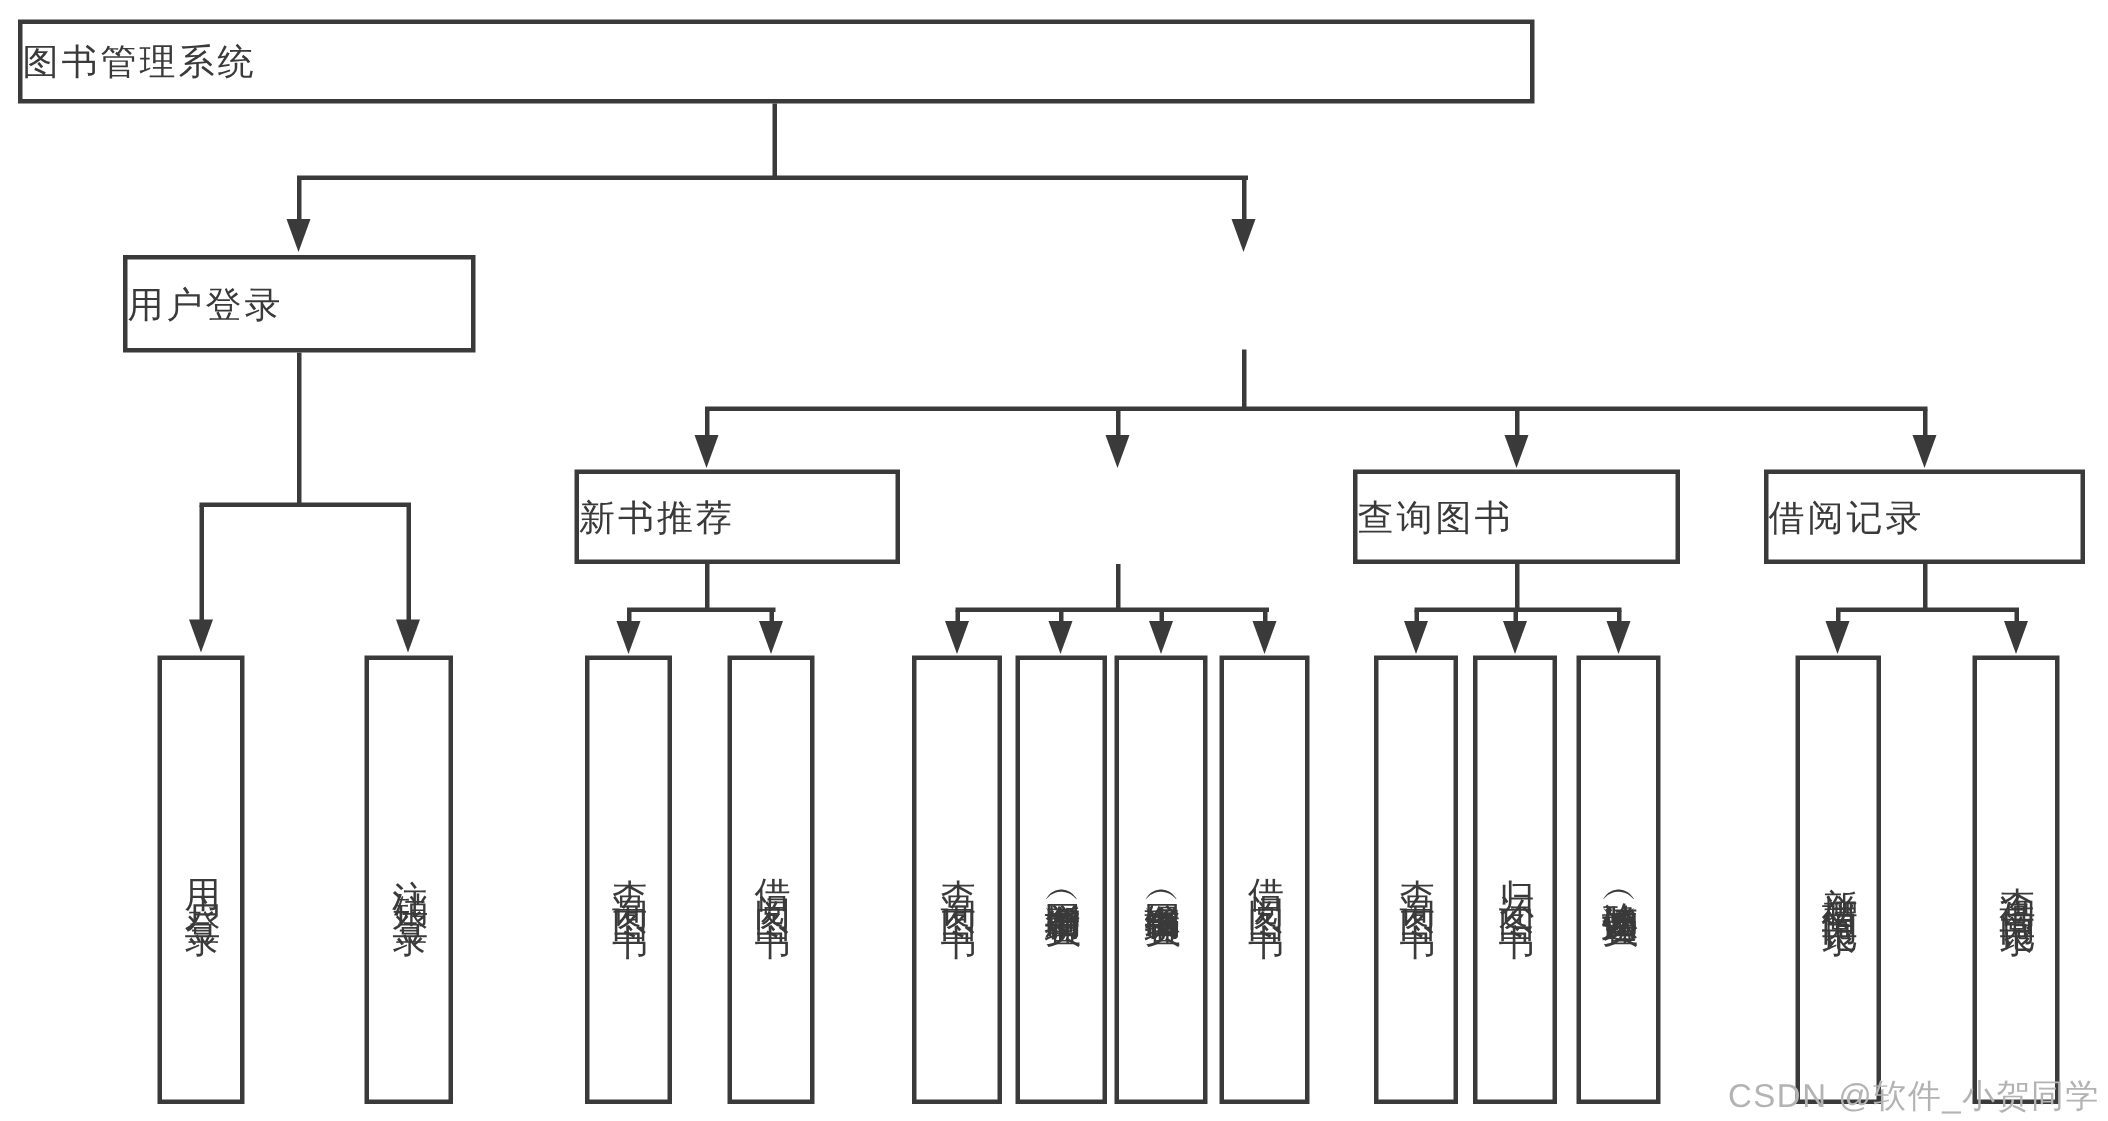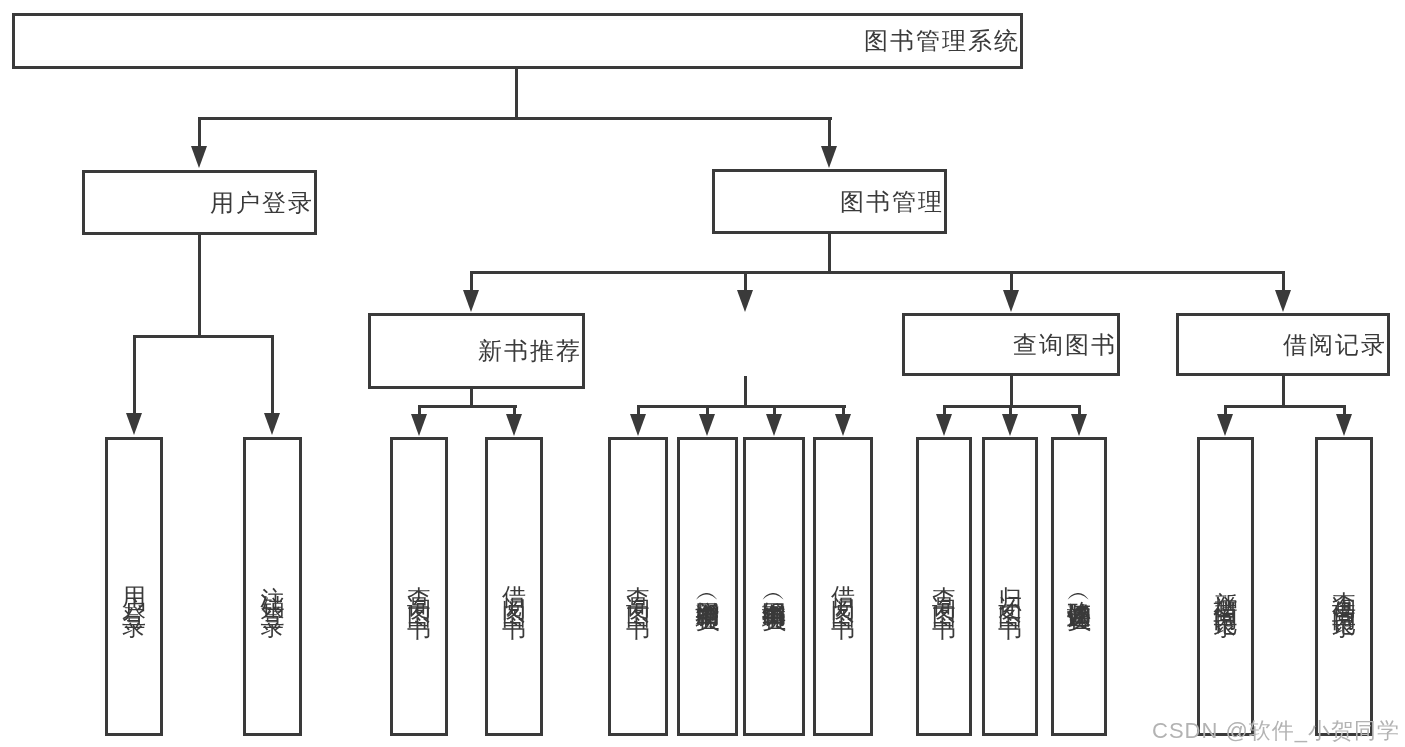"图书管理系统" .hbox { justify-content: flex-end -> flex-start }
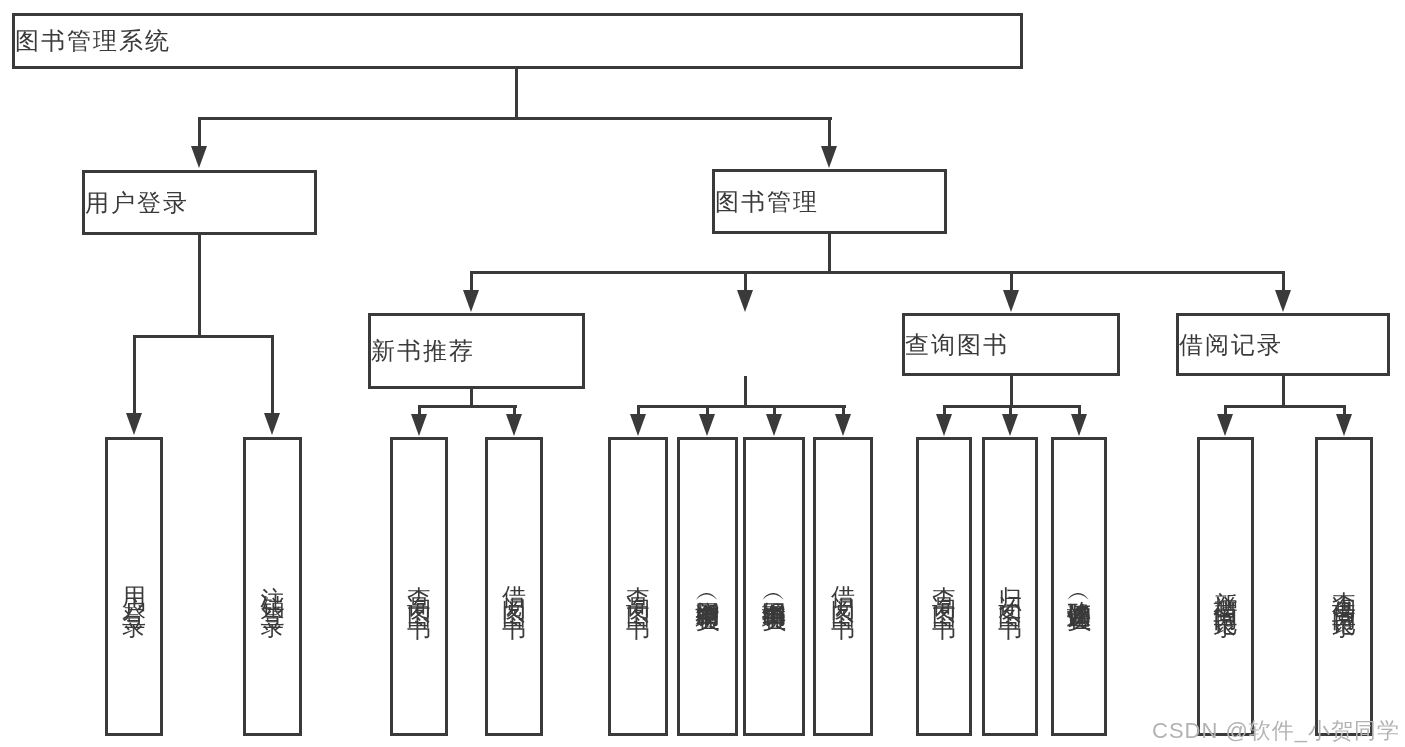"图书管理" div.hbox { html: <div> <span>图书管理</span> </div> -> none }
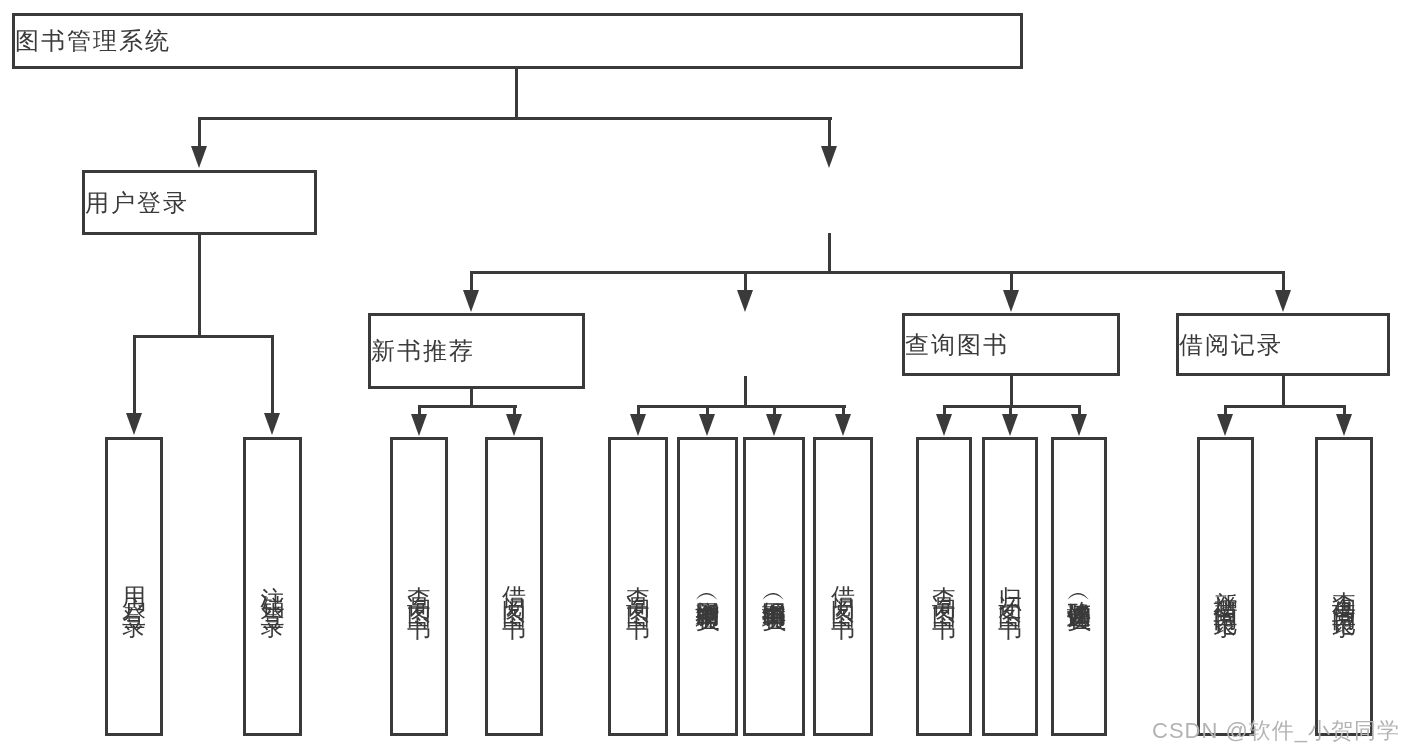"新书推荐" div.hbox { height: 76px -> 63px; left: 368px -> 383px }
